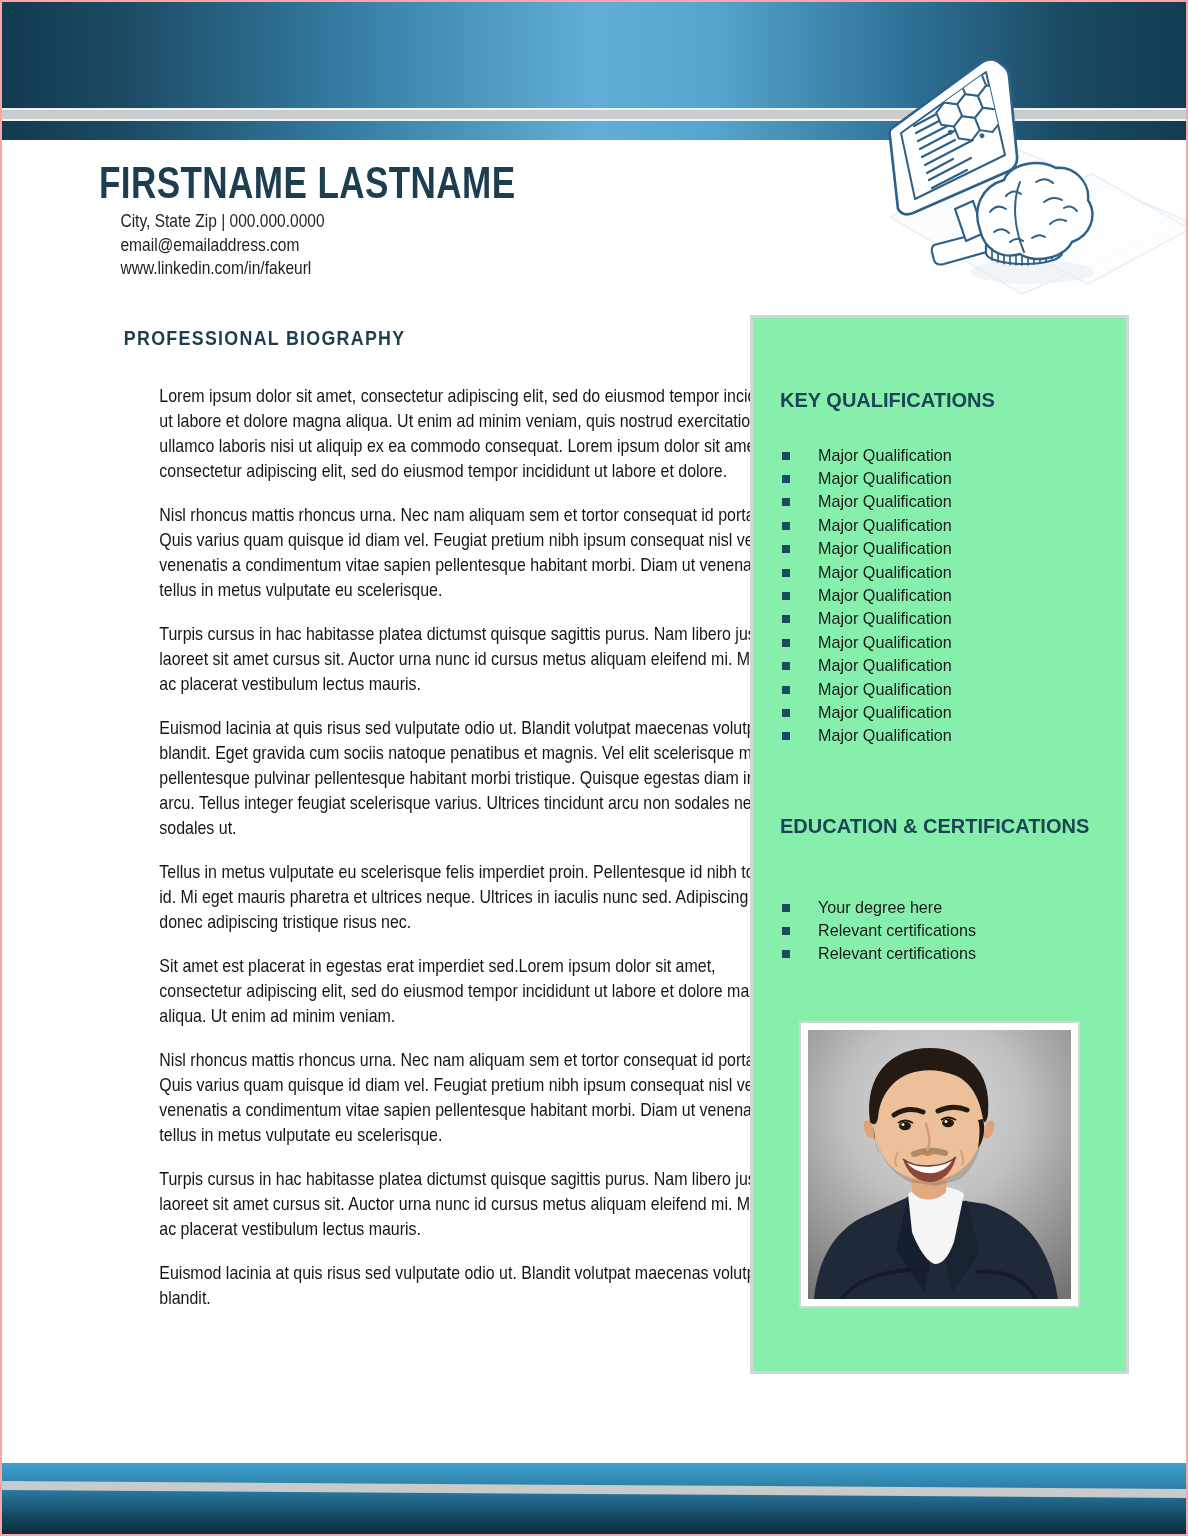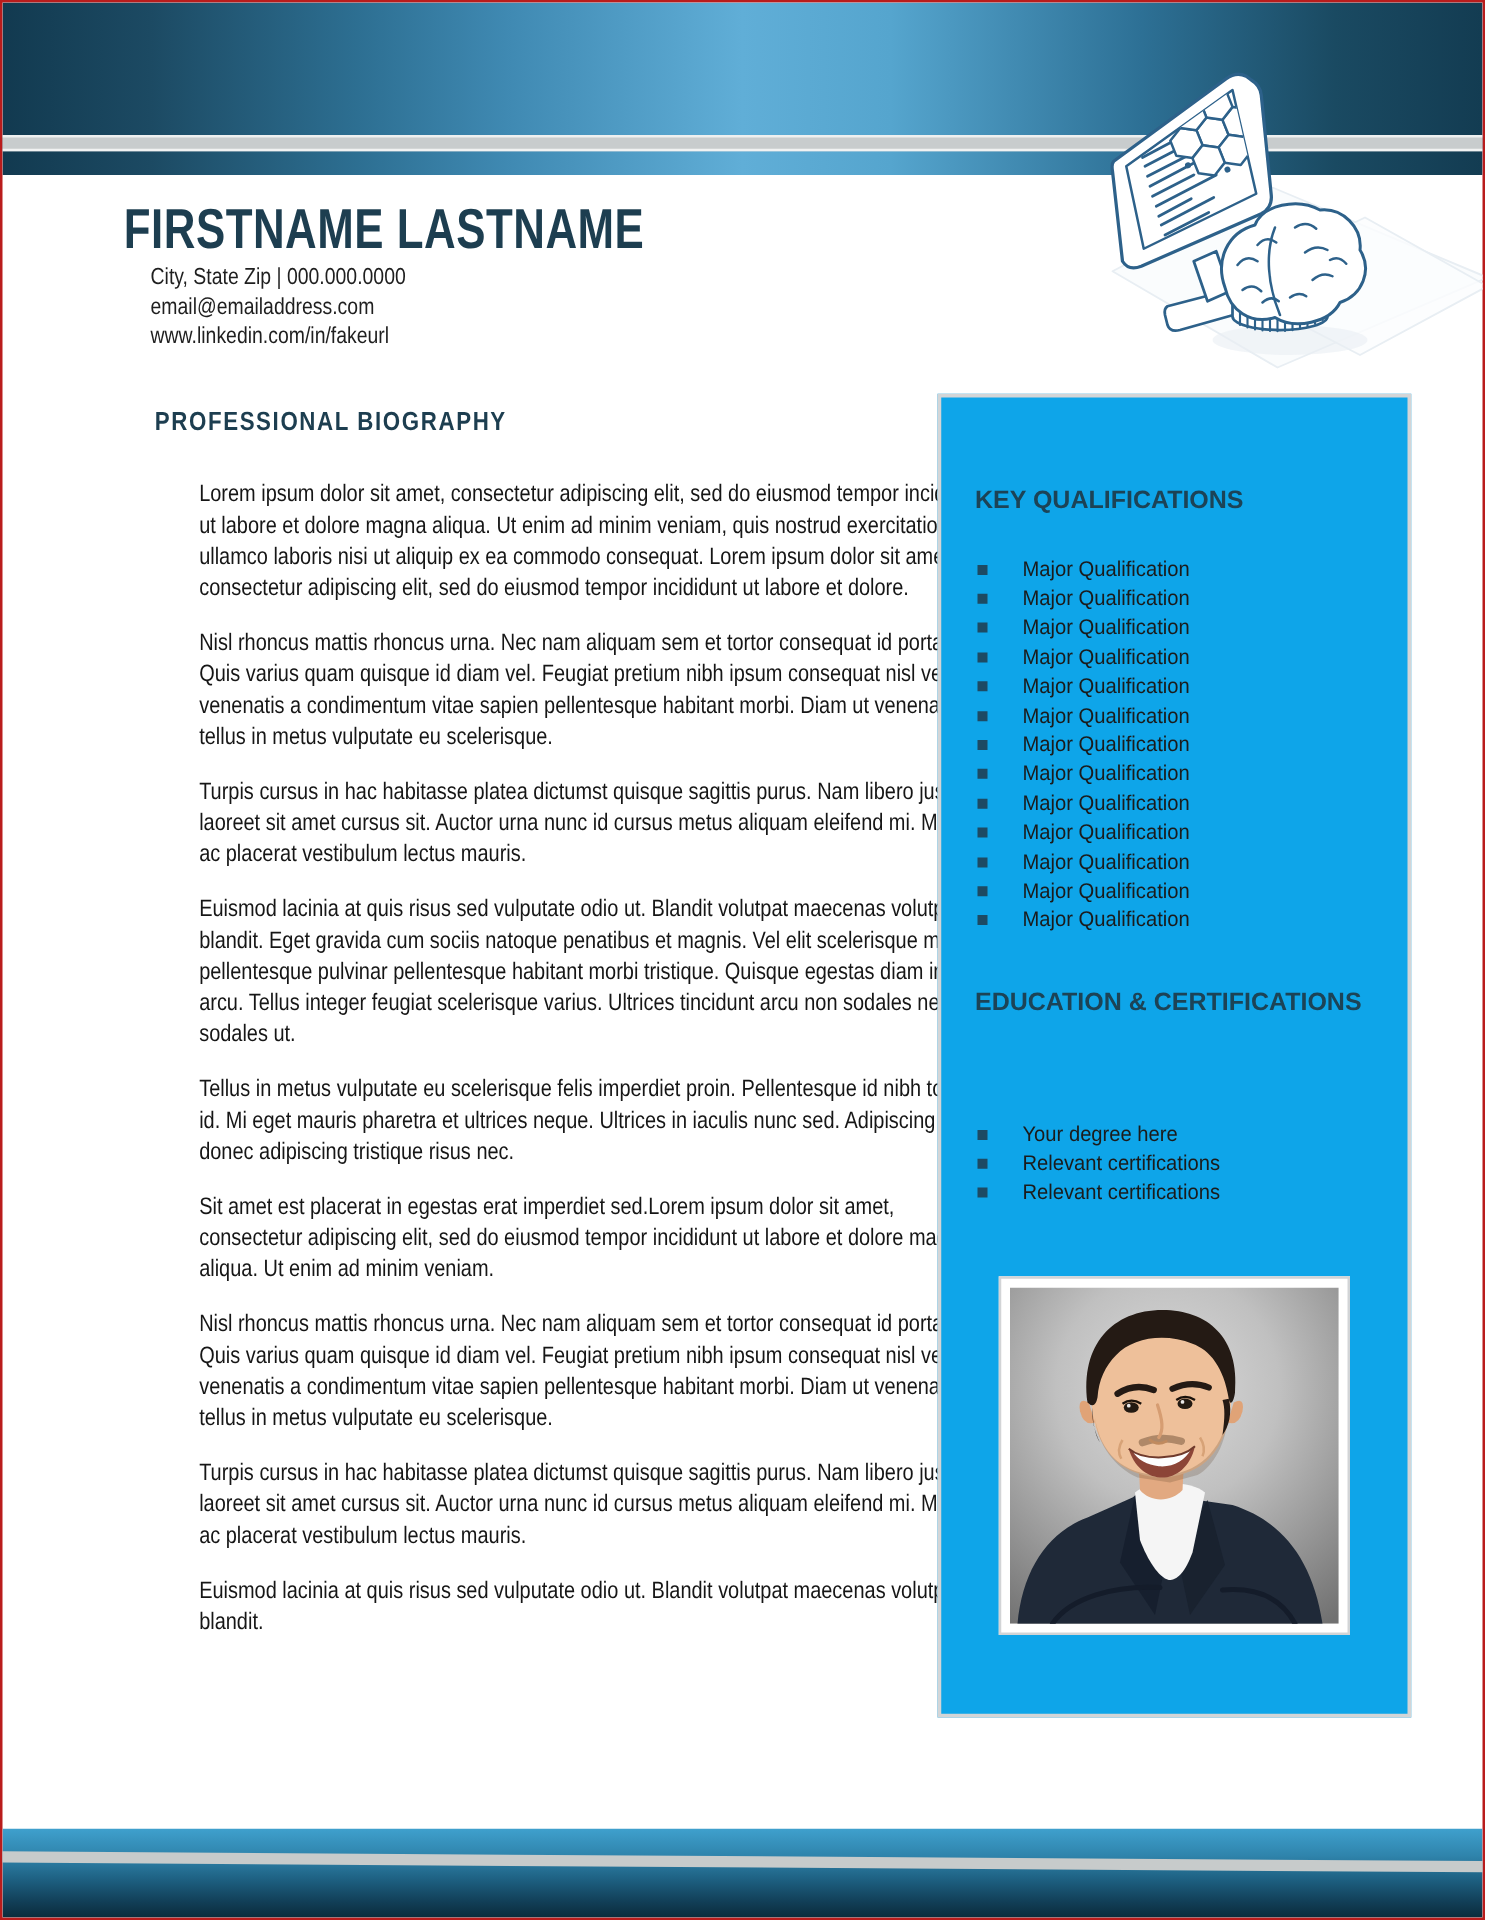"FIRSTNAME LASTNAME" .page { border: 2px solid #b91c1c -> 2px solid #fca5a5 }
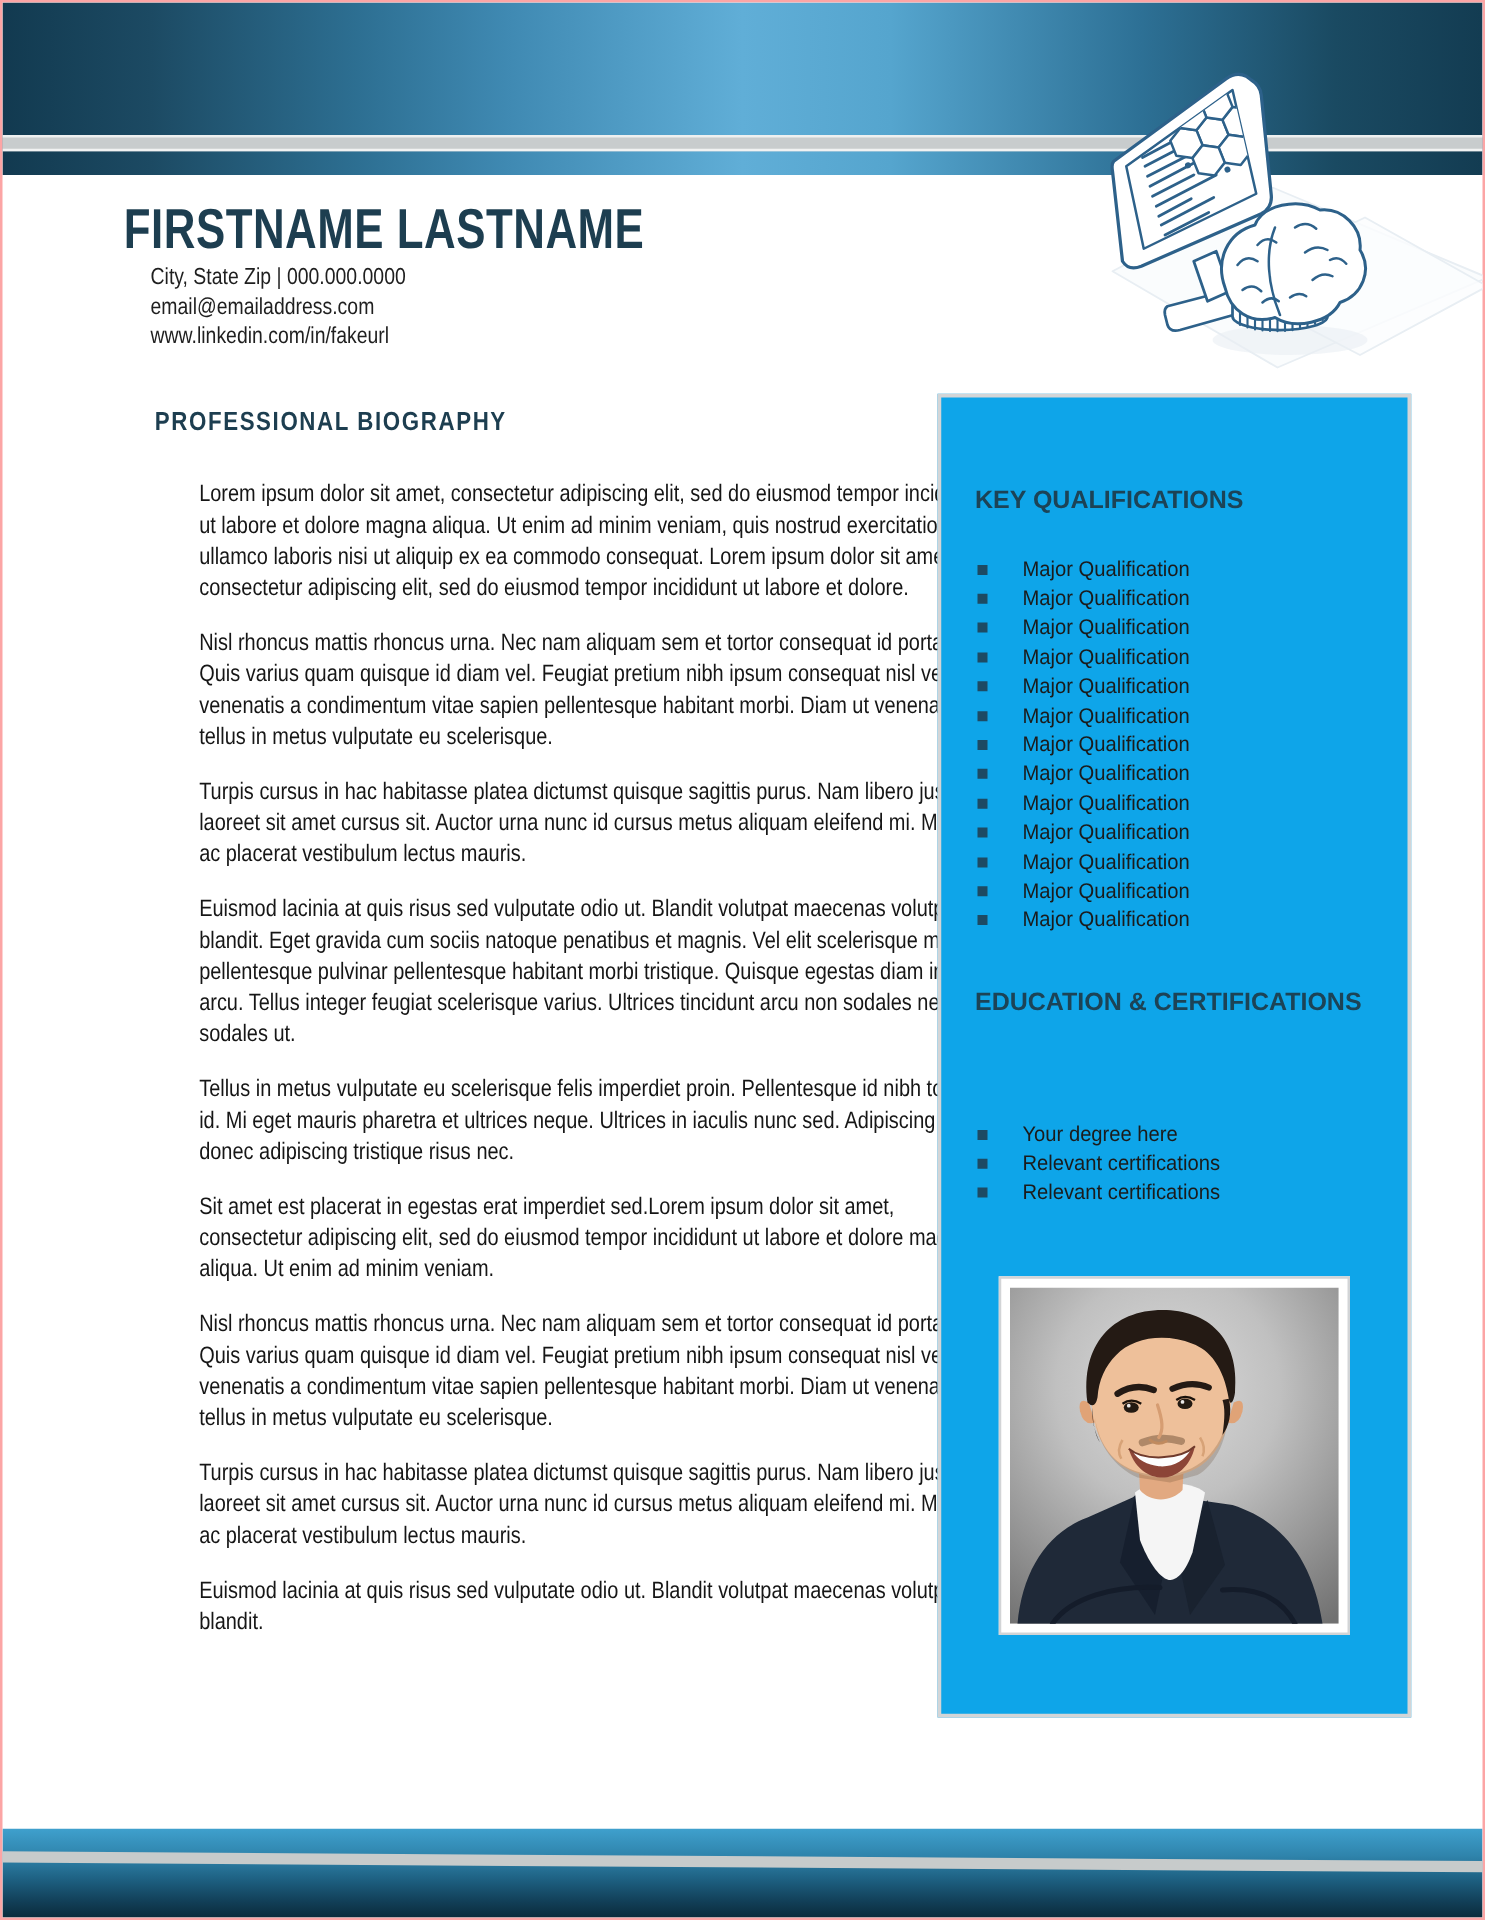"KEY QUALIFICATIONS" .panel { background: #0ea5e9 -> #86efac }
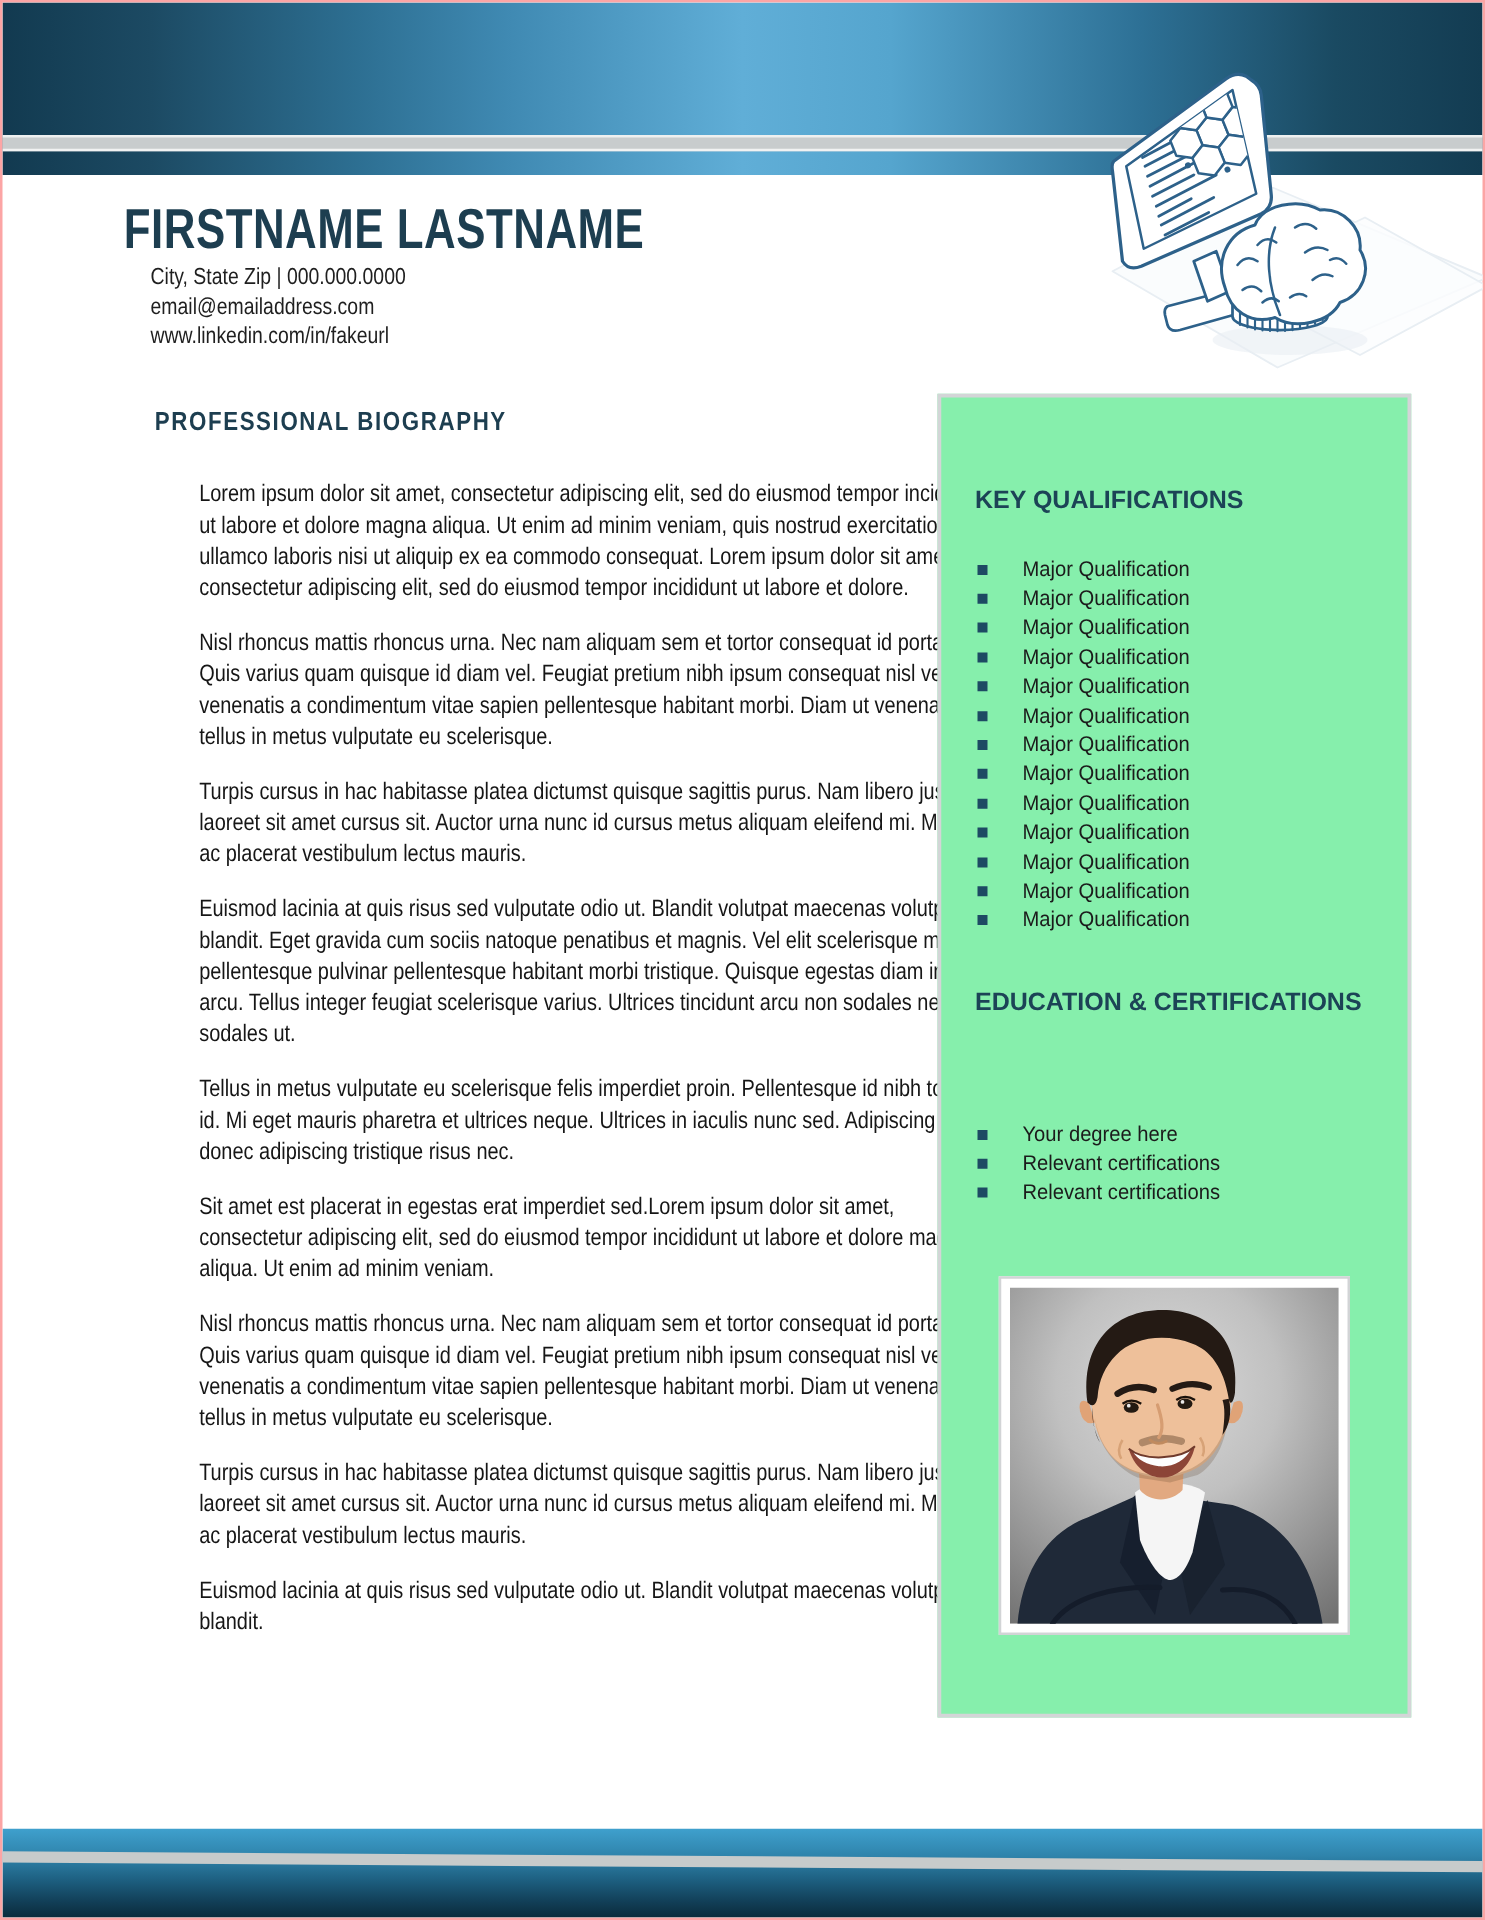"EDUCATION & CERTIFICATIONS" .edu-heading { top: 473px -> 497px }
